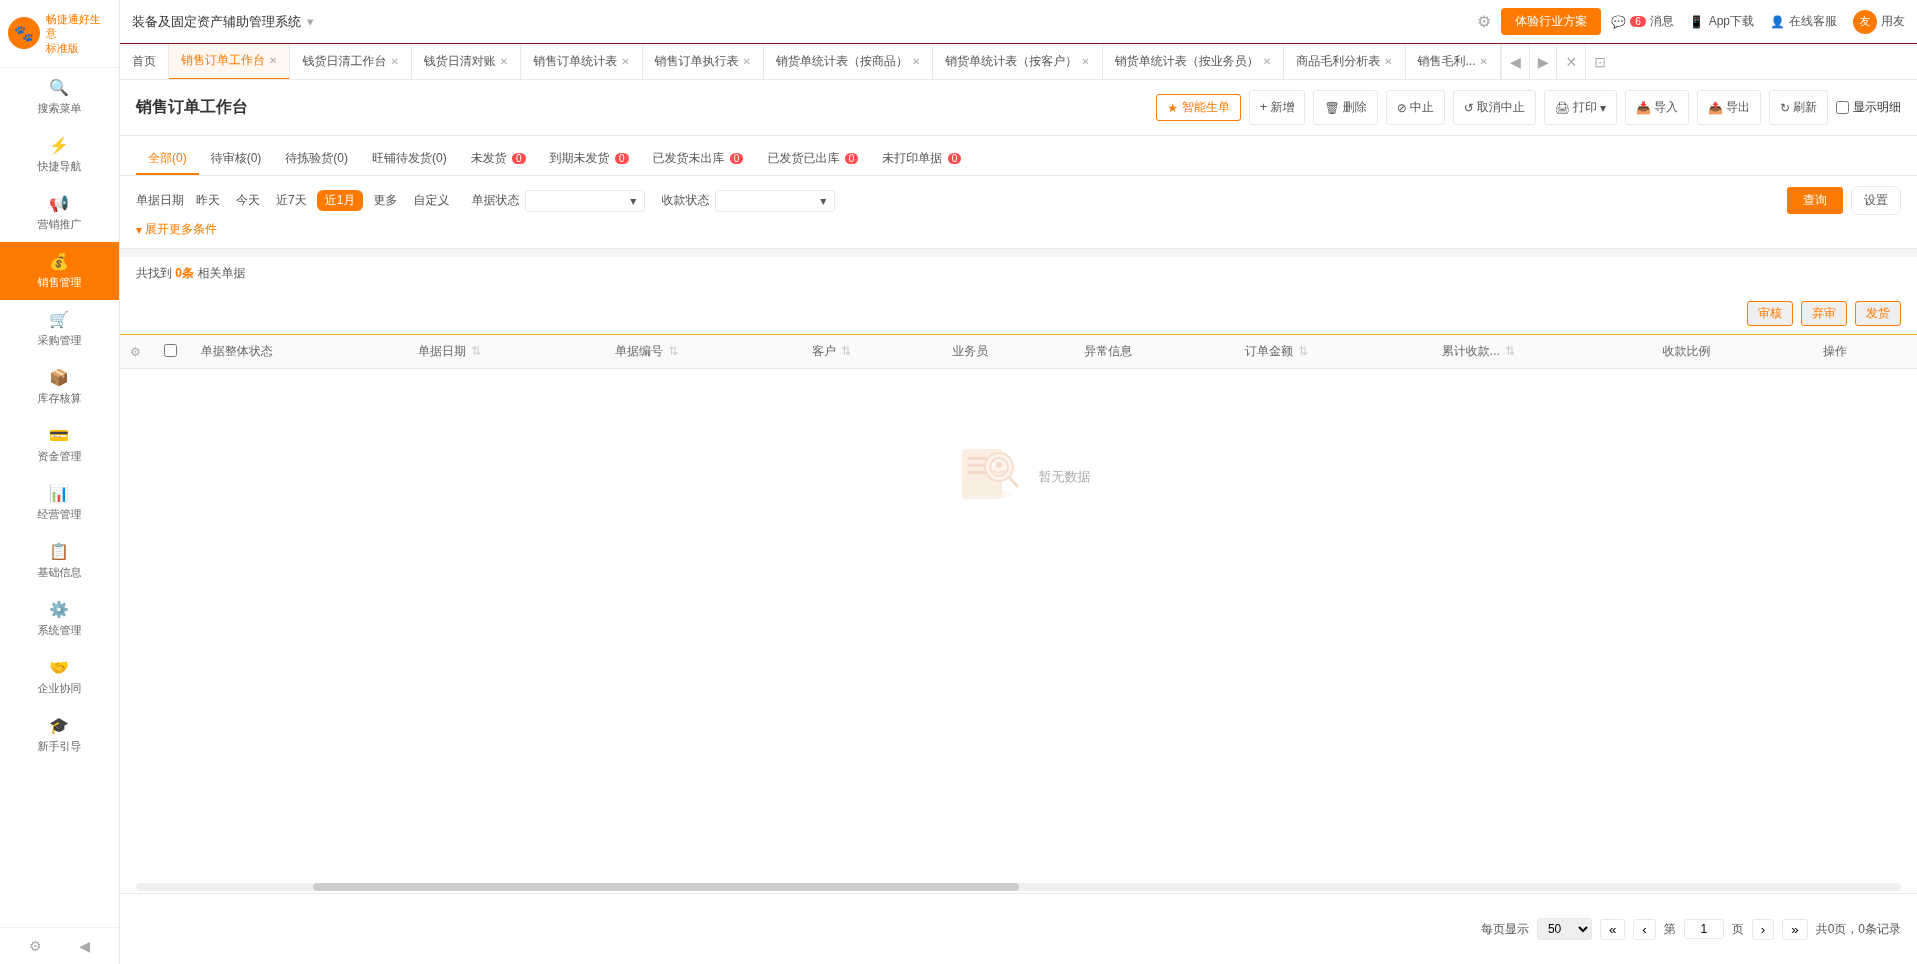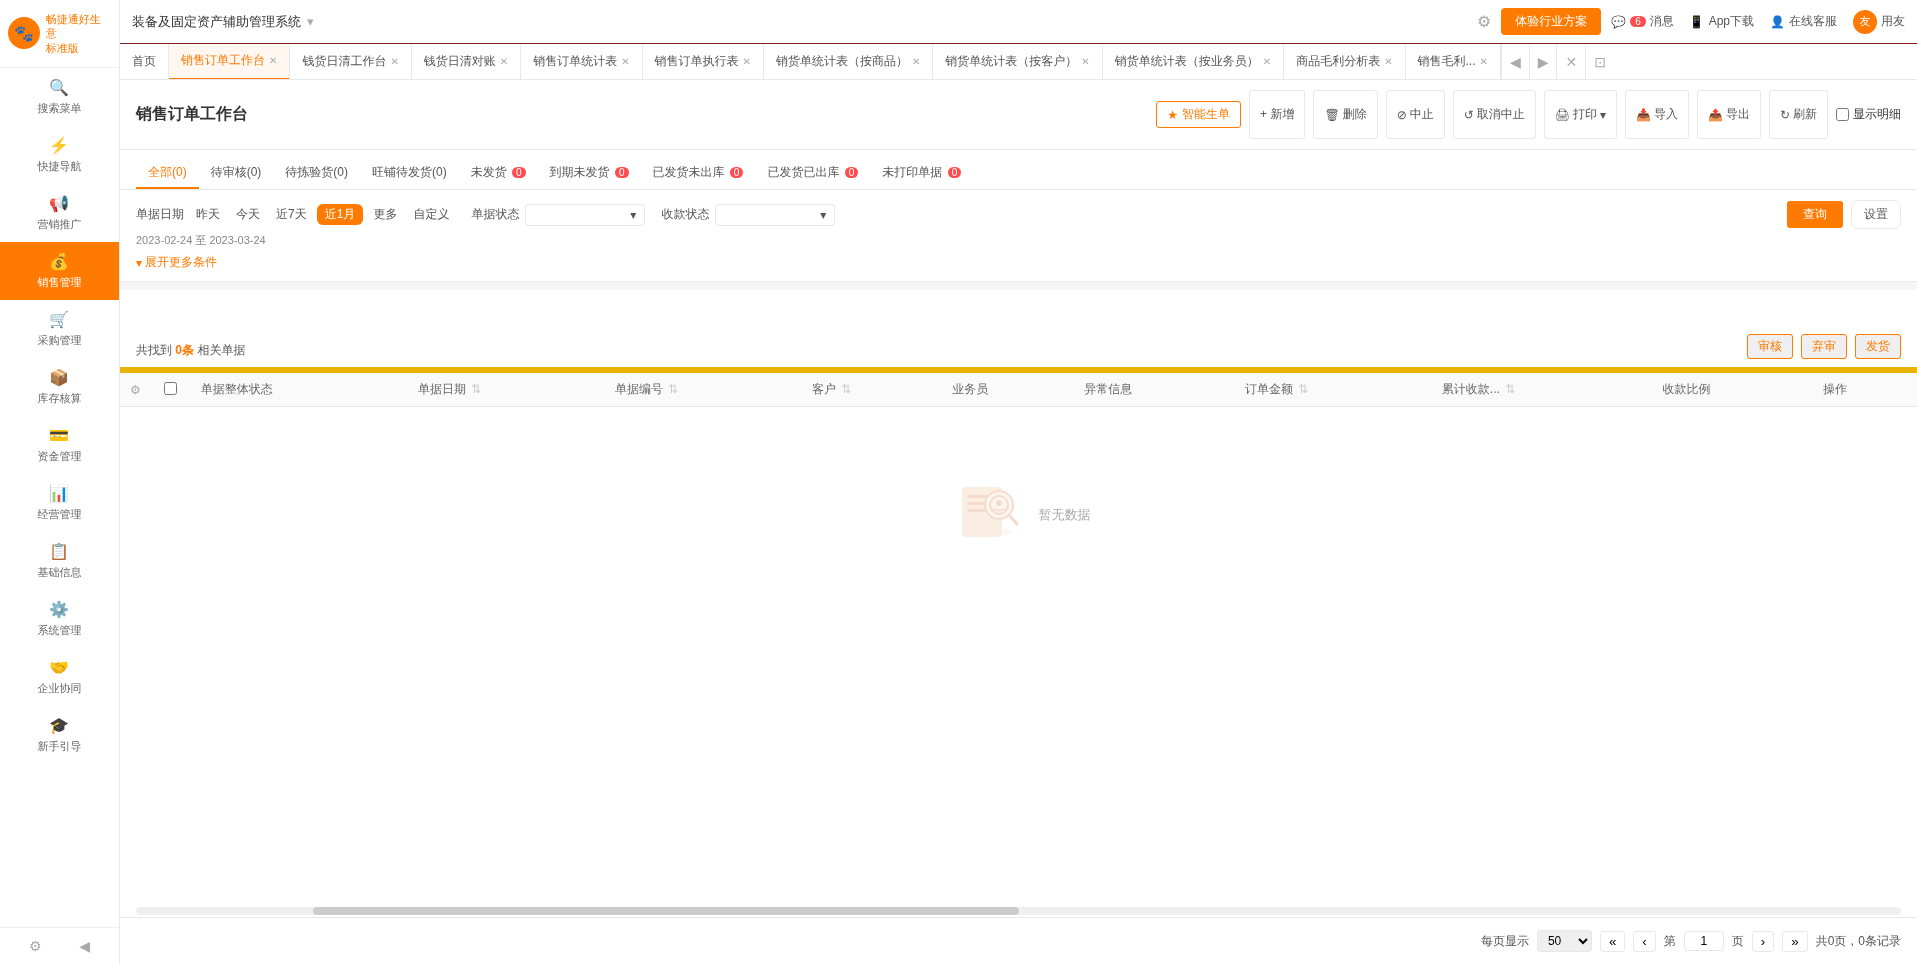"+ 新增" .action-btn { padding: 15px 10px -> 8px 10px }
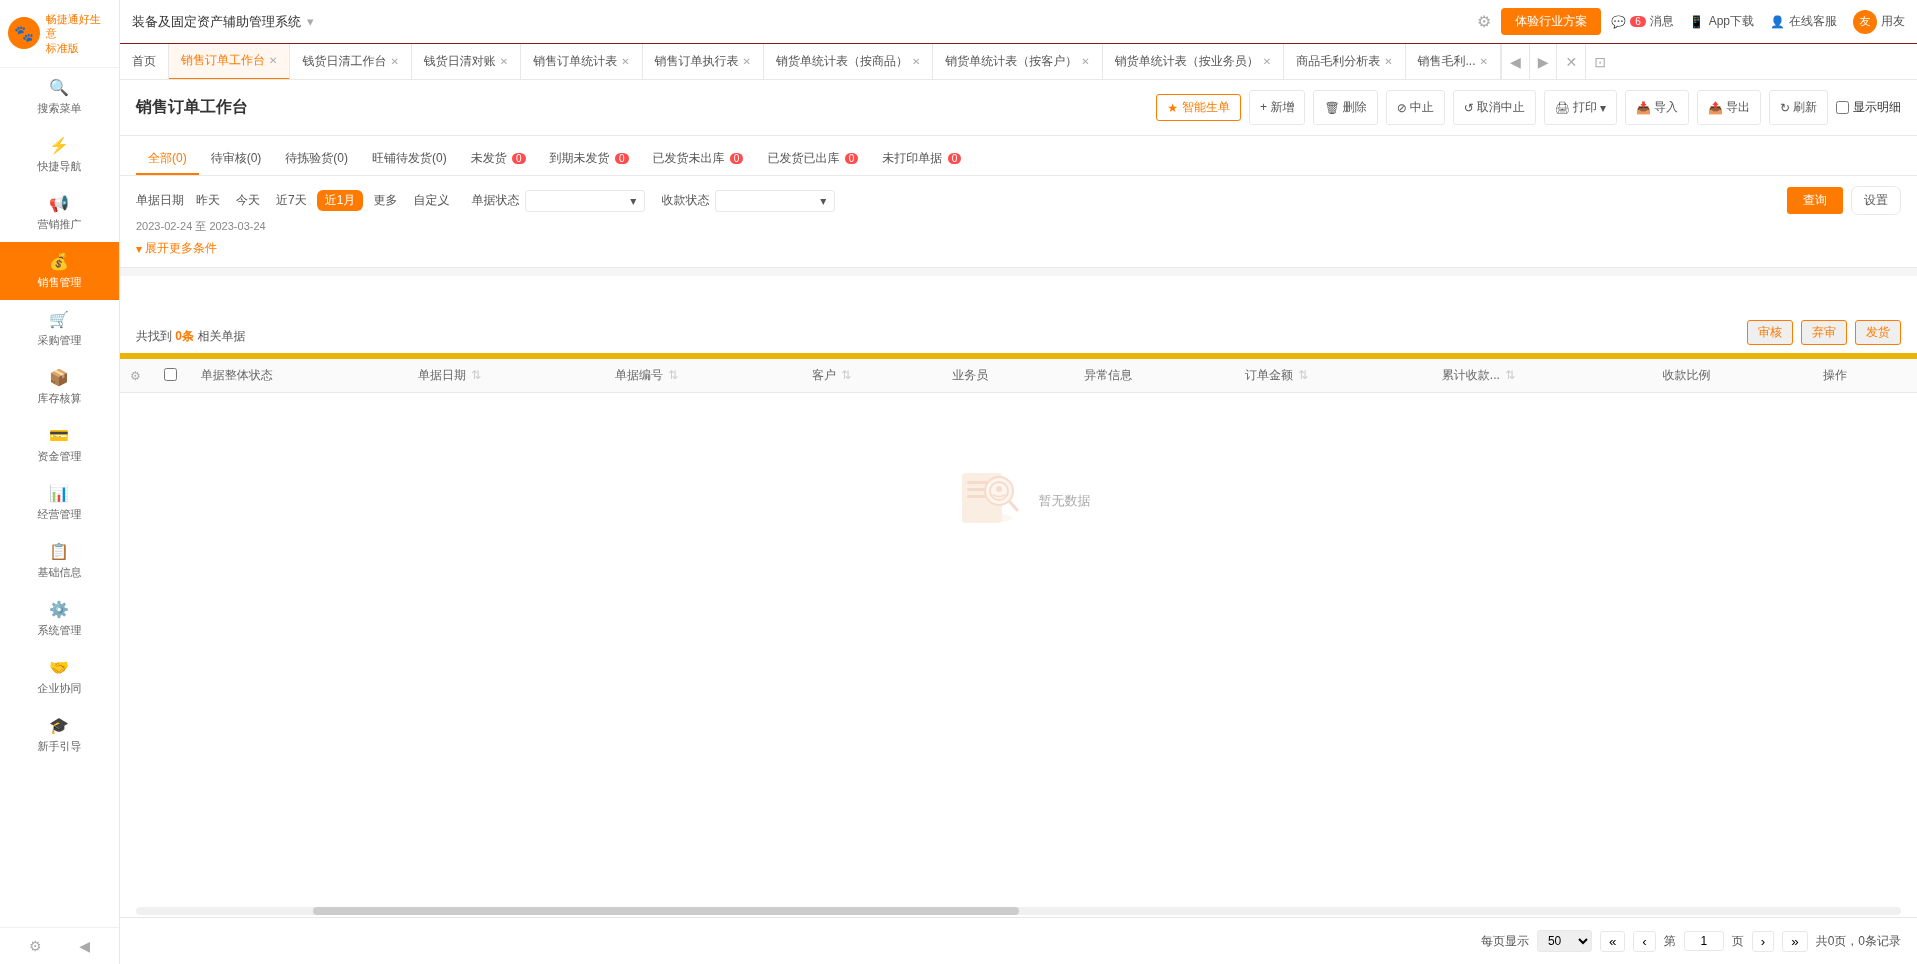"2023-02-24 至 2023-03-24" div { html: <div> <span>2023-02-24 至 2023-03-24</span> </div> -> none }
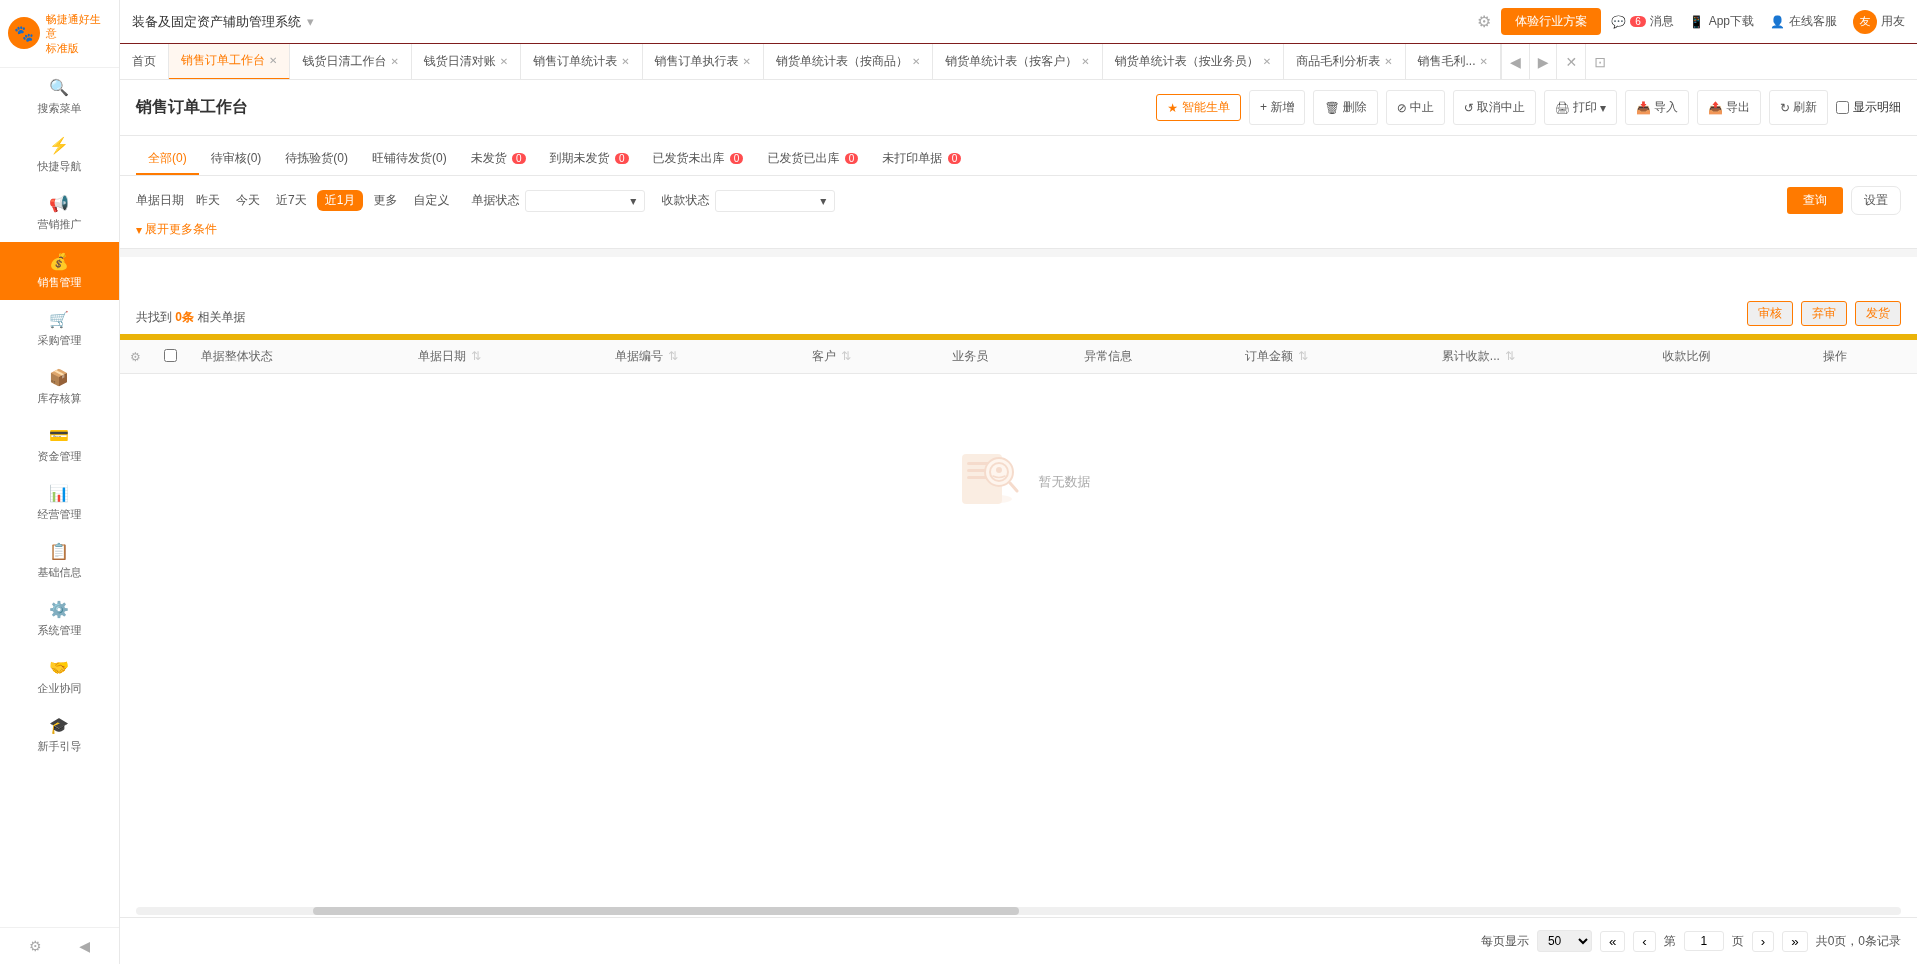"共找到 0条 相关单据" .table-toolbar { align-items: flex-end -> flex-start; border-bottom: 6px solid #eab308 -> 1px solid #eab308 }
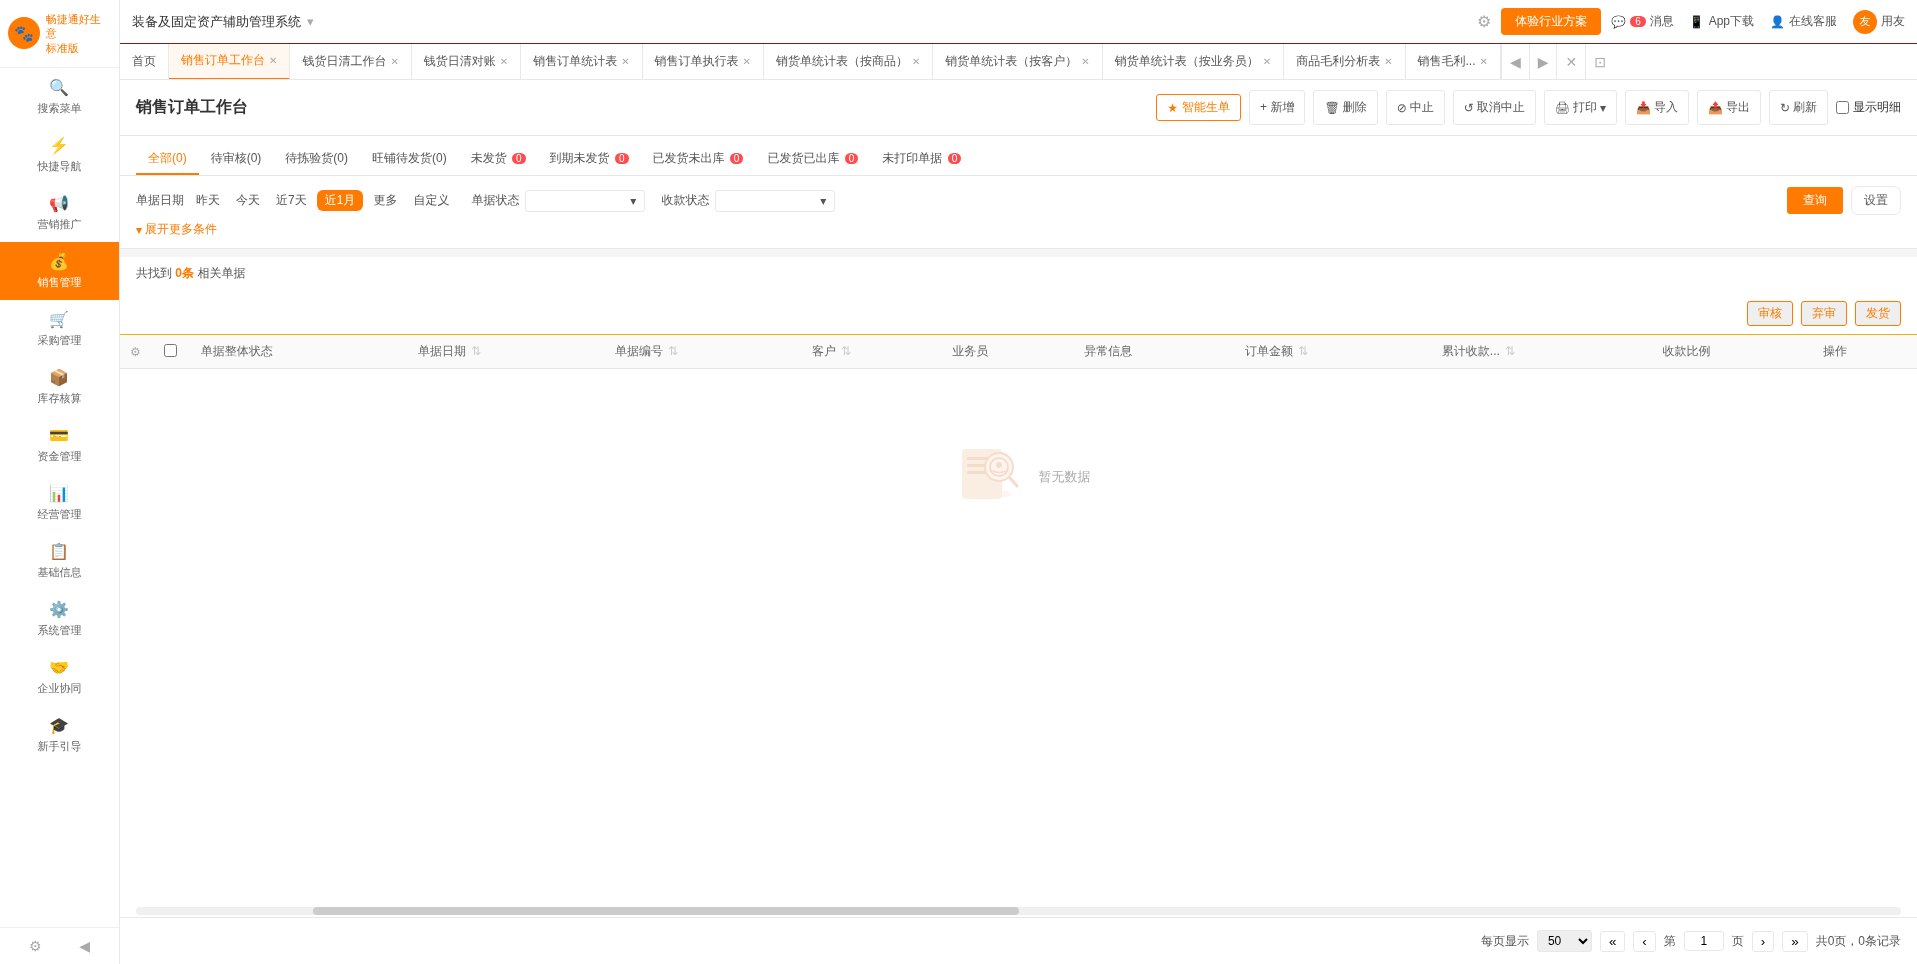"每页显示" .pagination { padding: 12px 16px -> 24px 16px }
